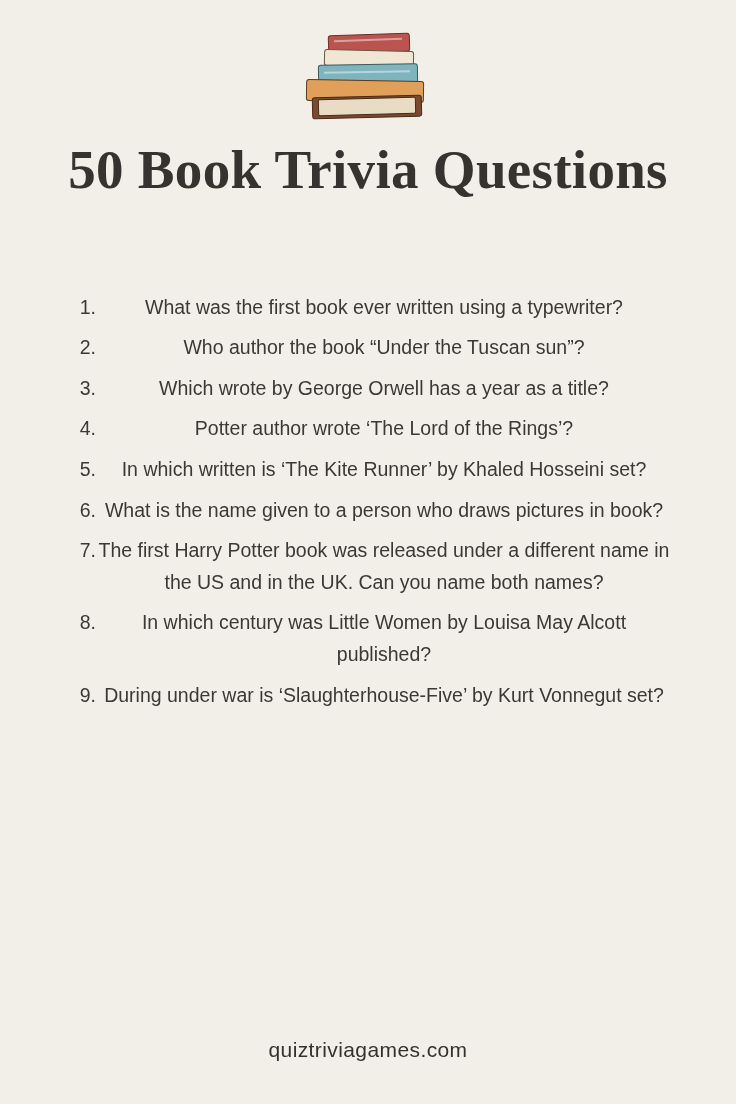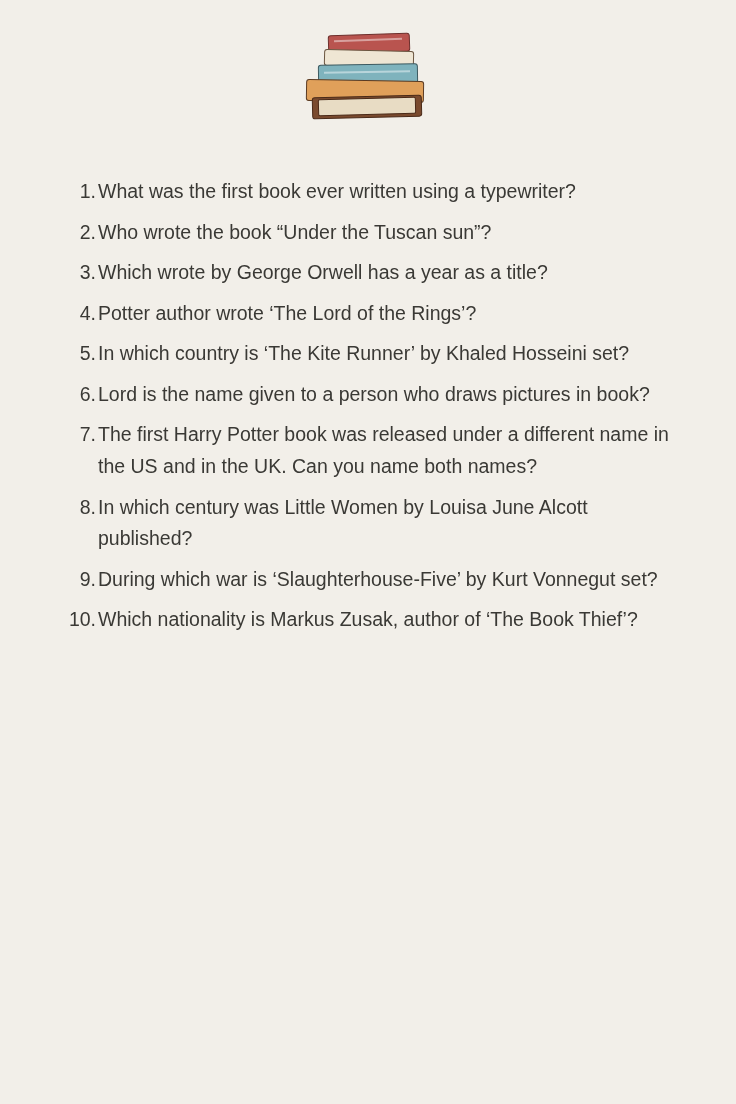"50 Book Trivia Questions" h1.title { html: none -> <h1>50 Book Trivia Questions</h1> }
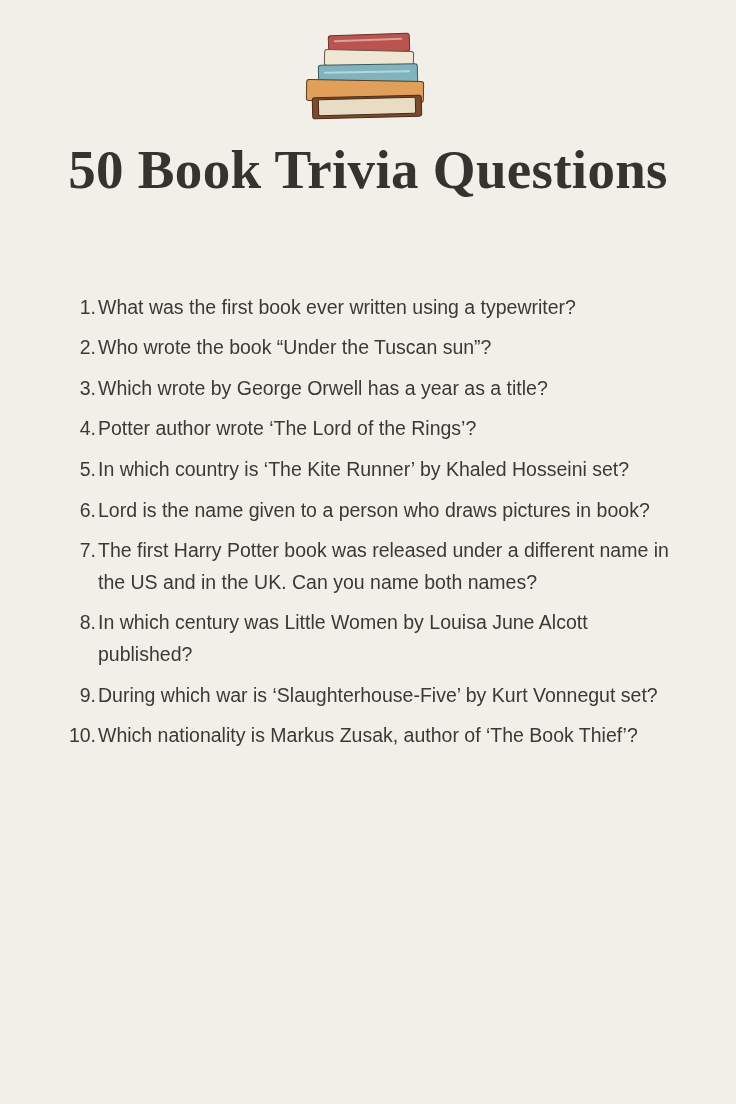"What was the first book" .q-text { text-align: none -> center }
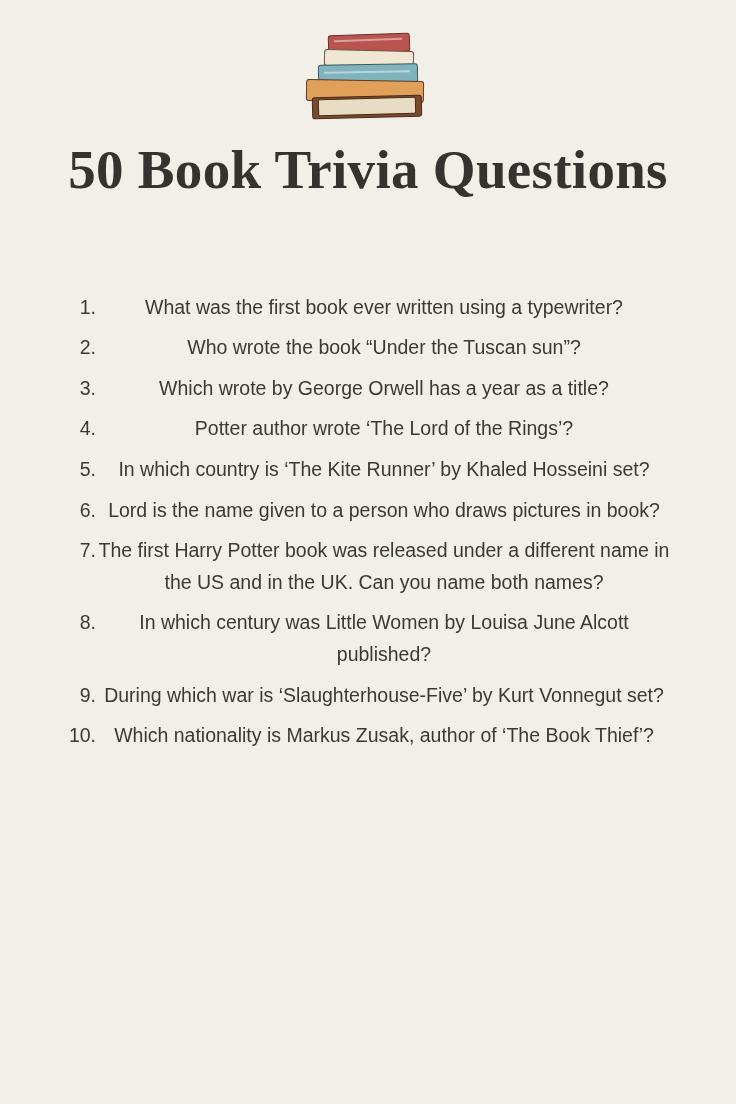"Who wrote the book “Under" span.q-text { text: wrote -> author }
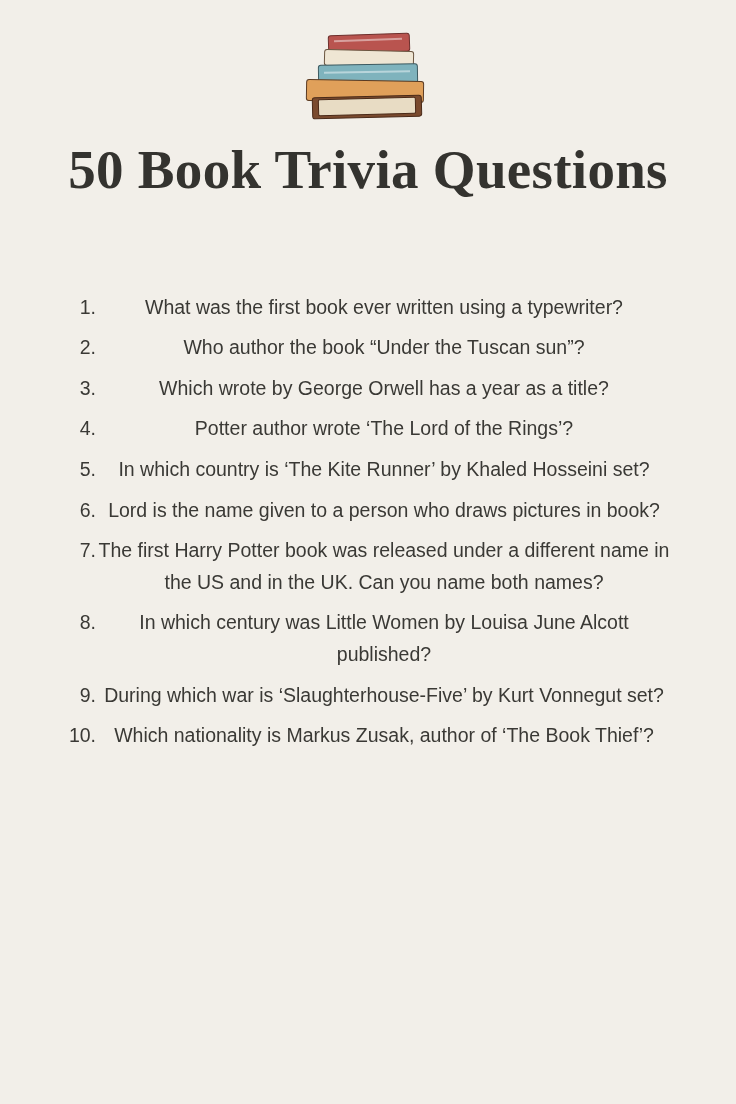"In which country is ‘The" span.q-text { text: country -> written }
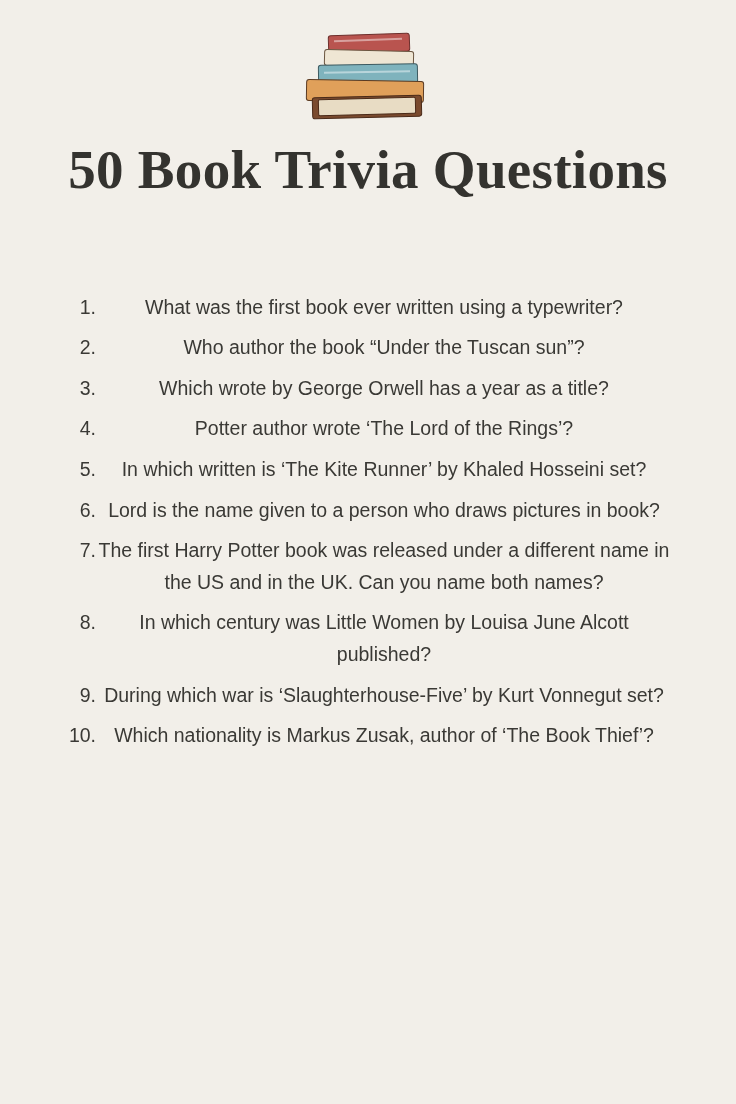"Lord is the name given" span.q-text { text: Lord -> What }
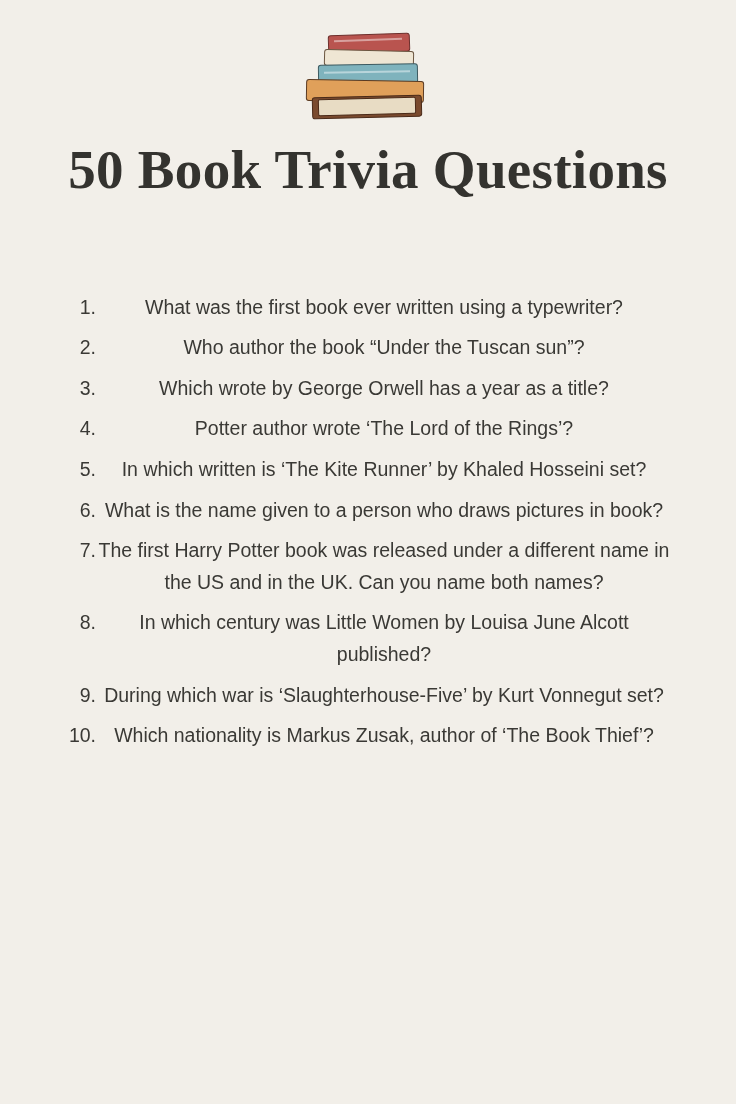"In which century was Little" span.q-text { text: June -> May }
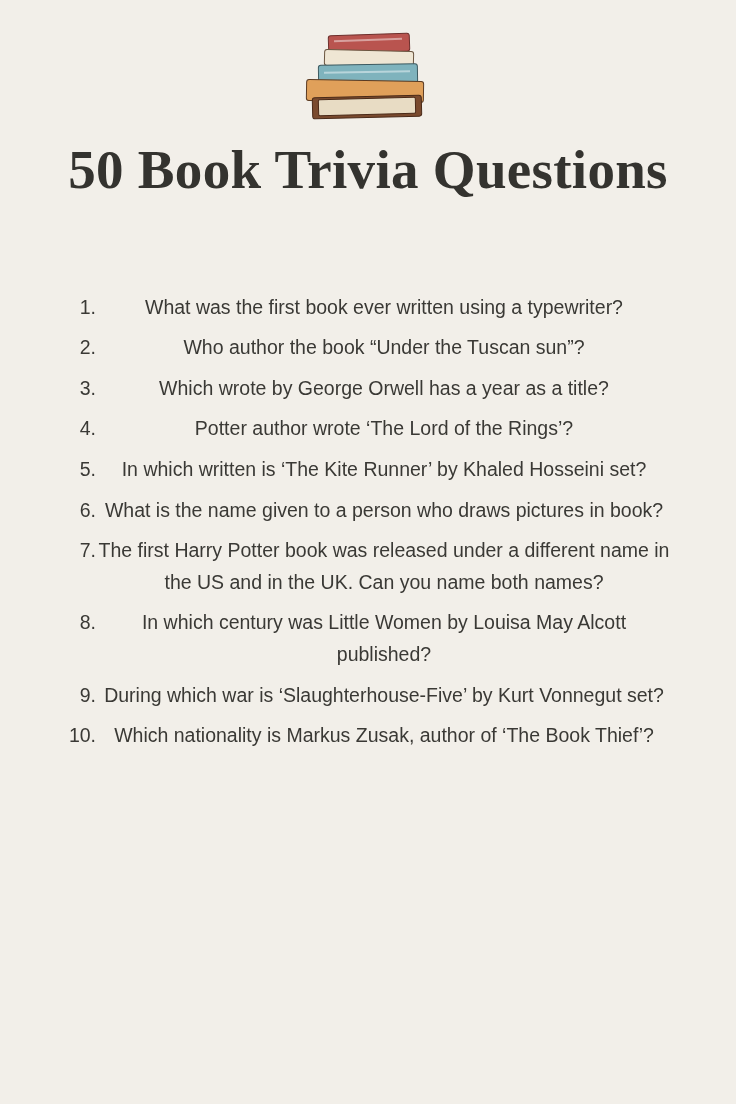"During which war is" span.q-text { text: which -> under }
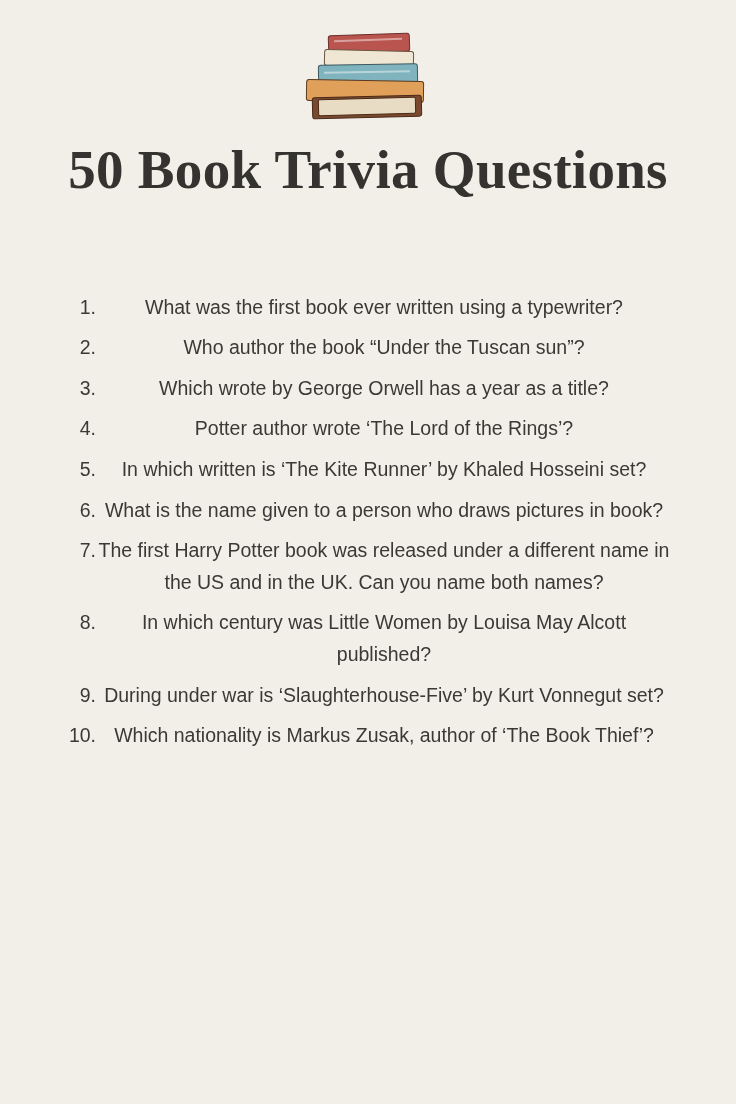"10." div.q-row { html: <div> <span>10.</span> <span>Which nationality is Markus Zusak, author of ‘The Book Thief’?</span> </div> -> none }
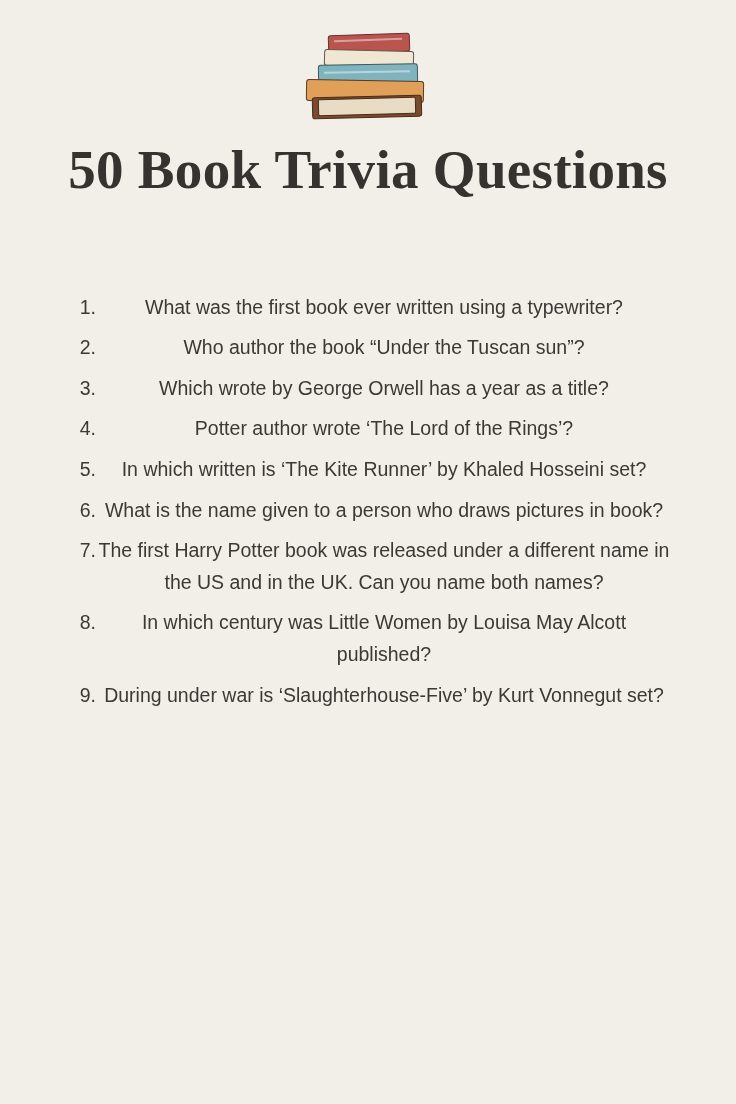"quiztriviagames.com" div.footer { html: none -> <div>quiztriviagames.com</div> }
